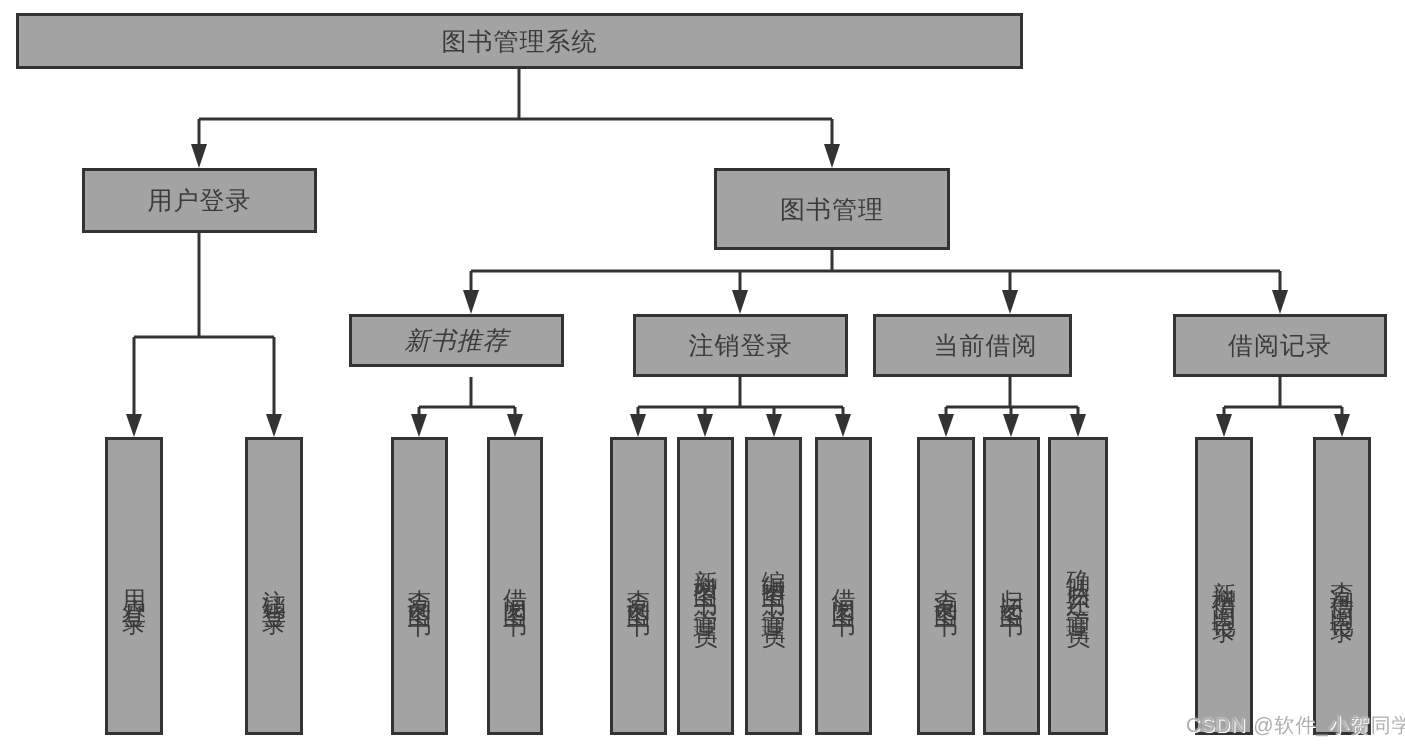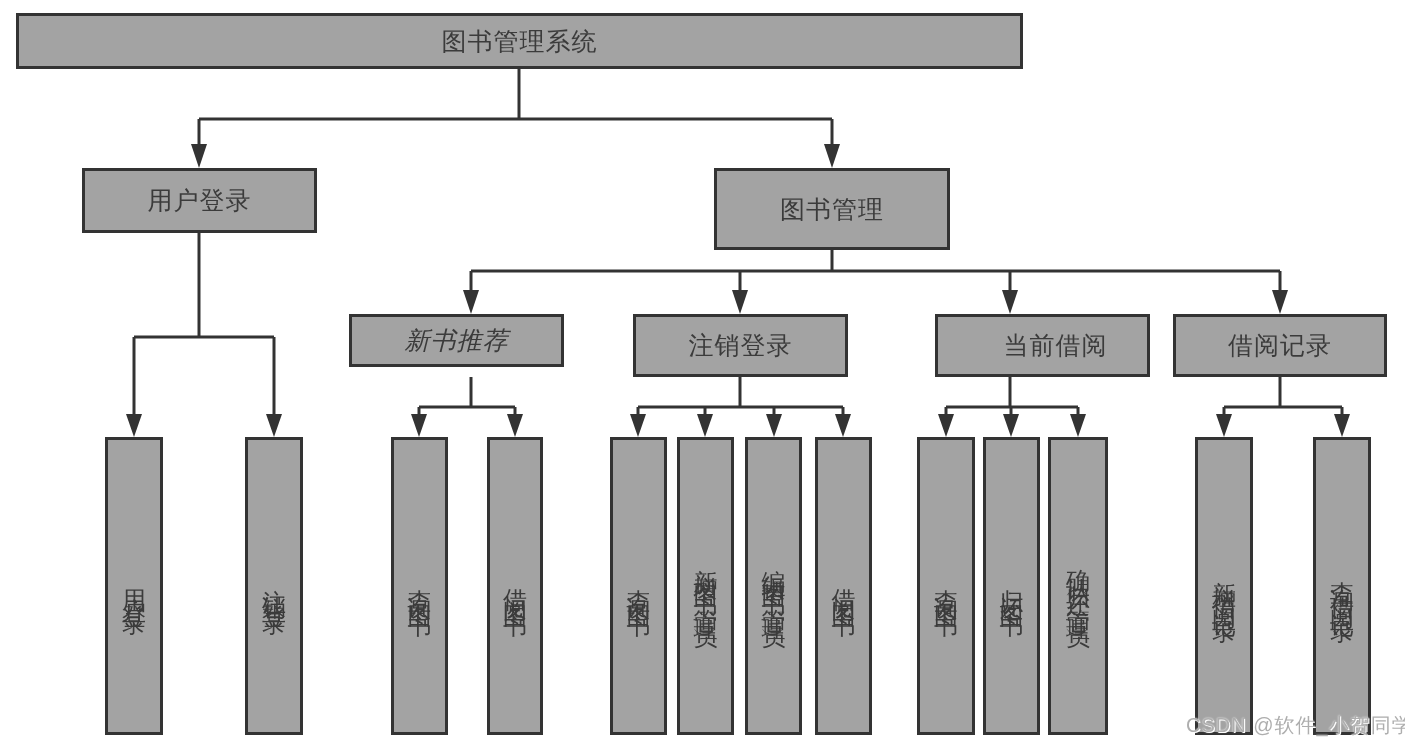"当前借阅" div.box { left: 935px -> 873px; width: 215px -> 199px }
